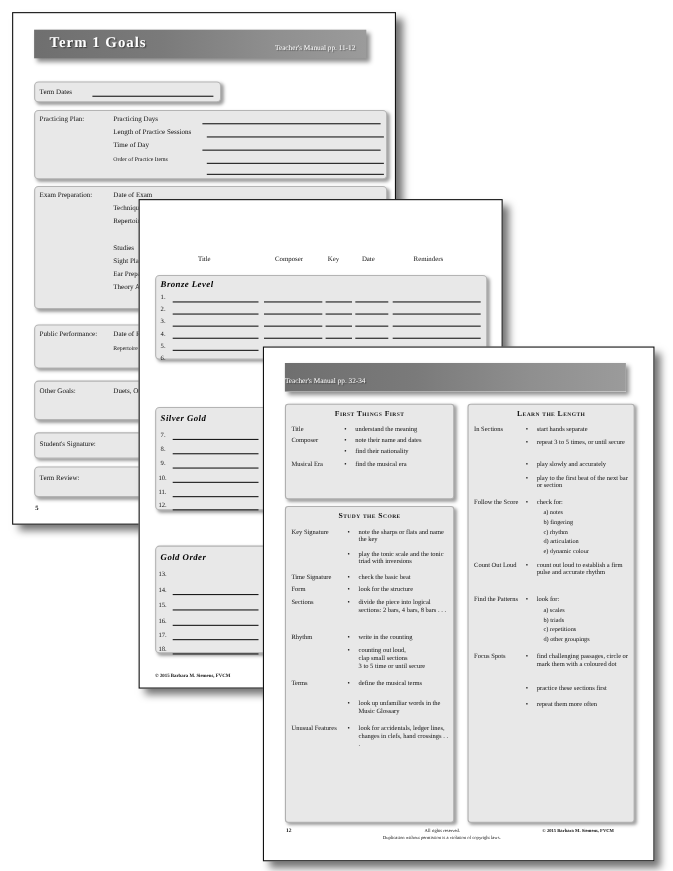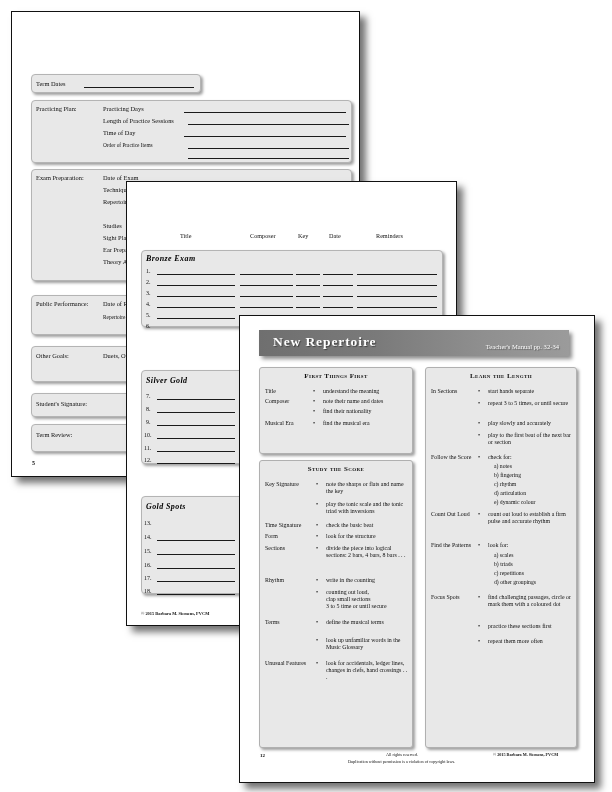"Term 1 Goals" div.bar { html: none -> <div> <span>Term 1 Goals</span> <span>Teacher's Manual pp. 11-12</span> </div> }
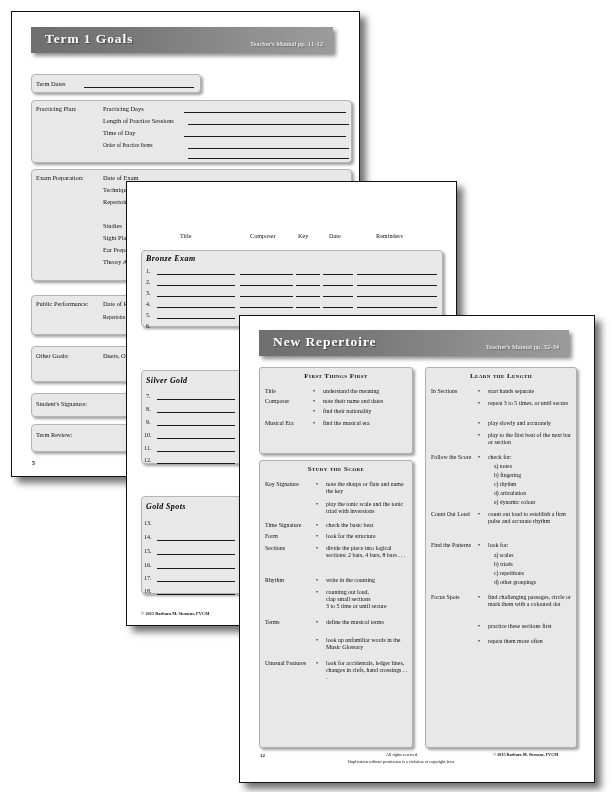"Bronze Exam" span.lvl { text: Exam -> Level }
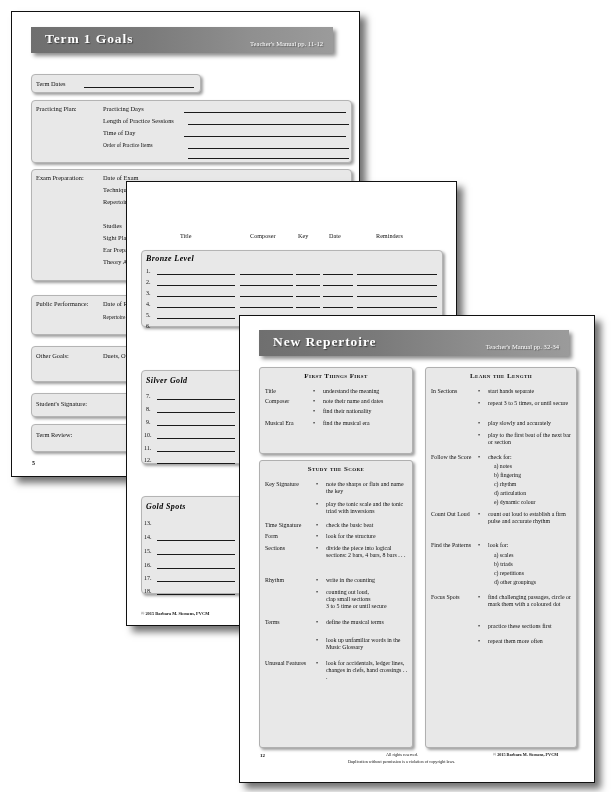"New Repertoire" span.ttl { html: <span>New Repertoire</span> -> none }
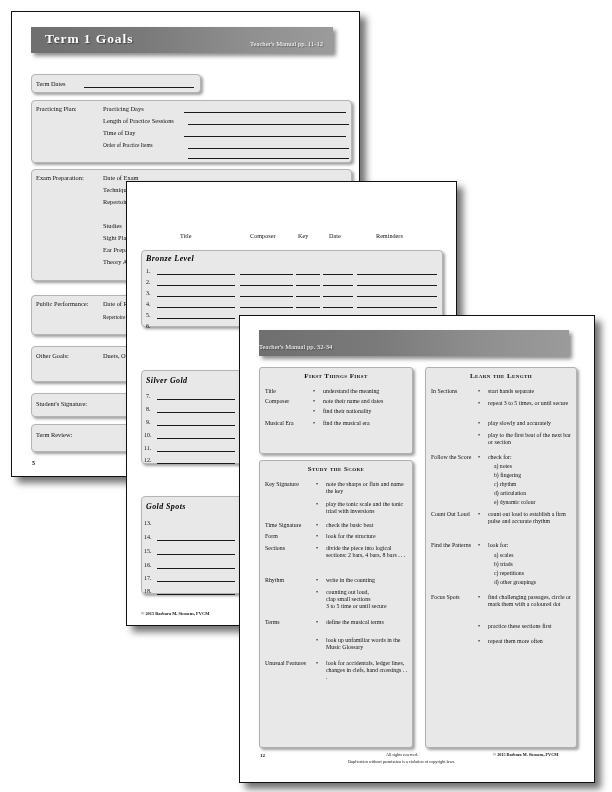"Gold Spots" span.lvl { text: Spots -> Order }
